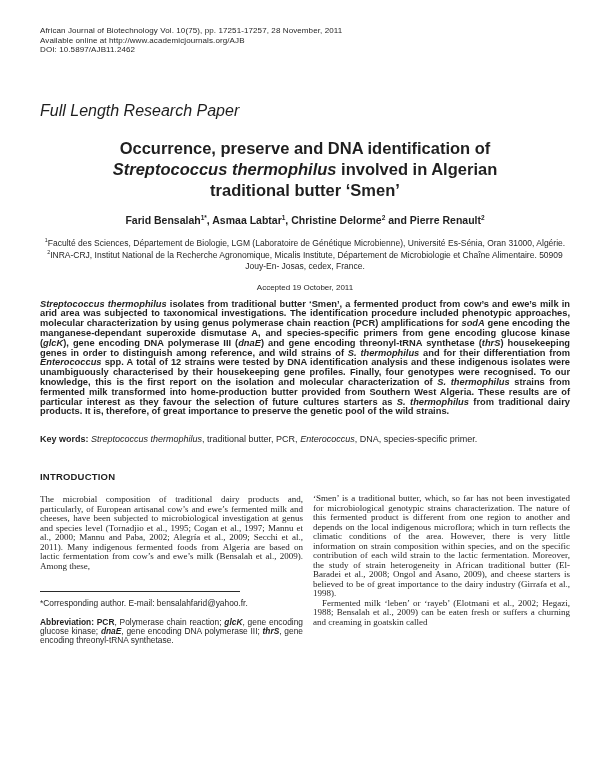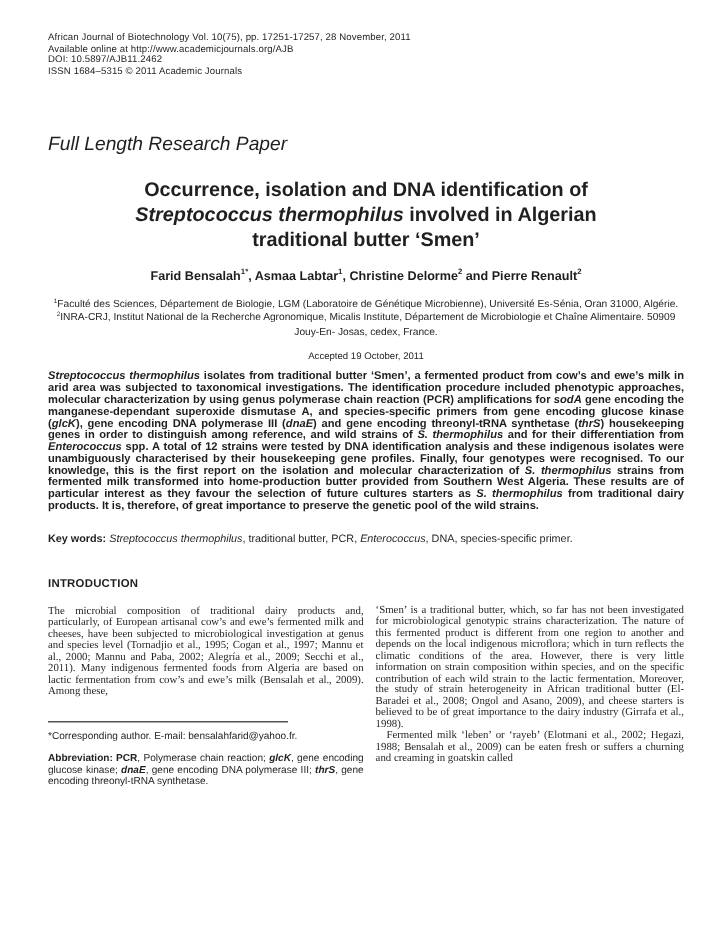"ISSN 1684–5315 © 2011 Academic" div { html: <div>ISSN 1684–5315 © 2011 Academic Journals</div> -> none }
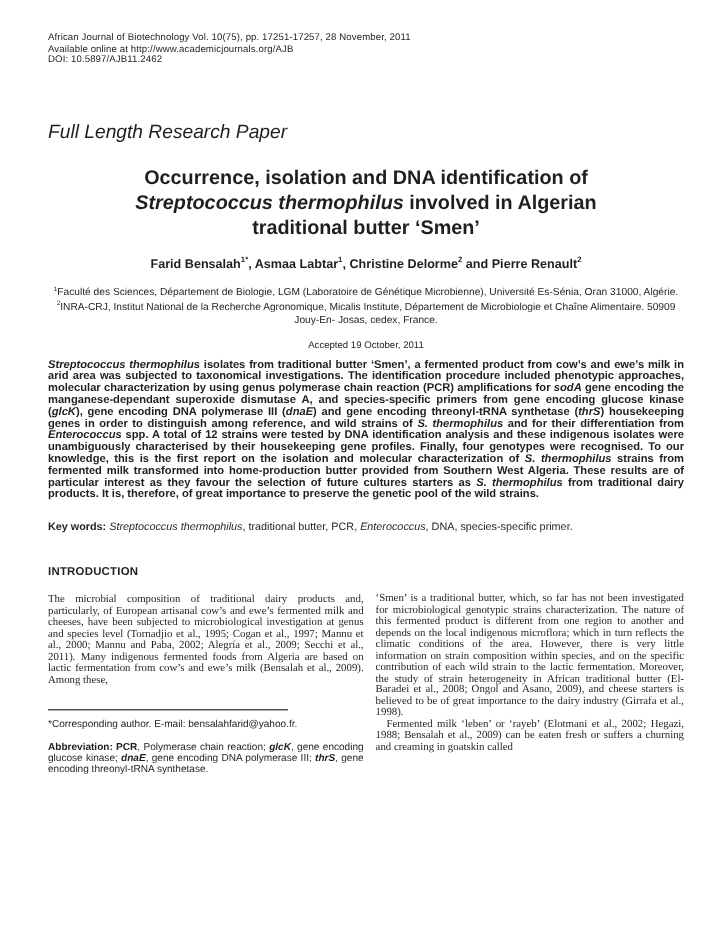"Occurrence, isolation and DNA" span { text: isolation -> preserve }
